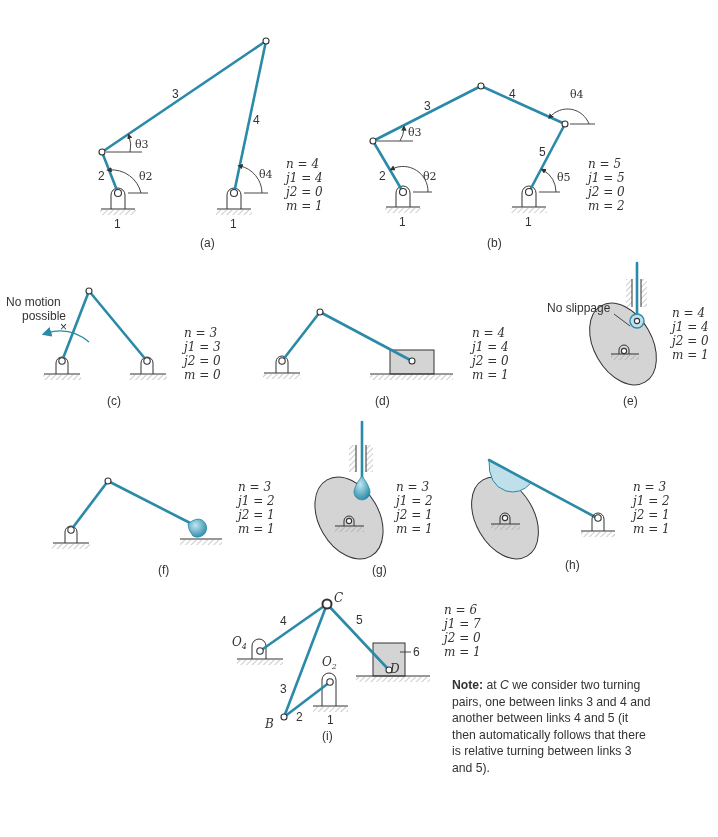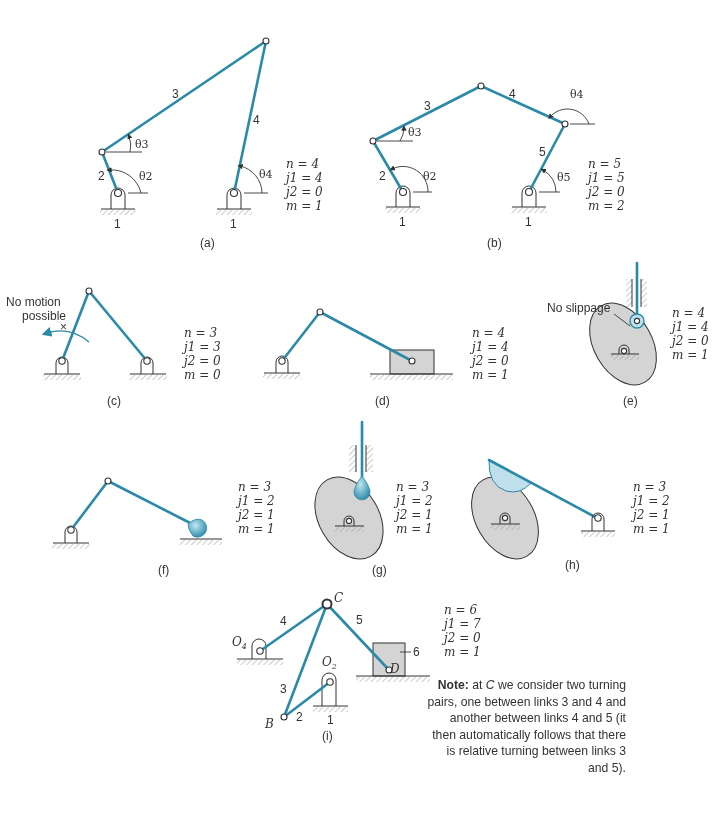"Note: at C we consider" .note { left: 426px -> 452px; text-align: right -> none }
